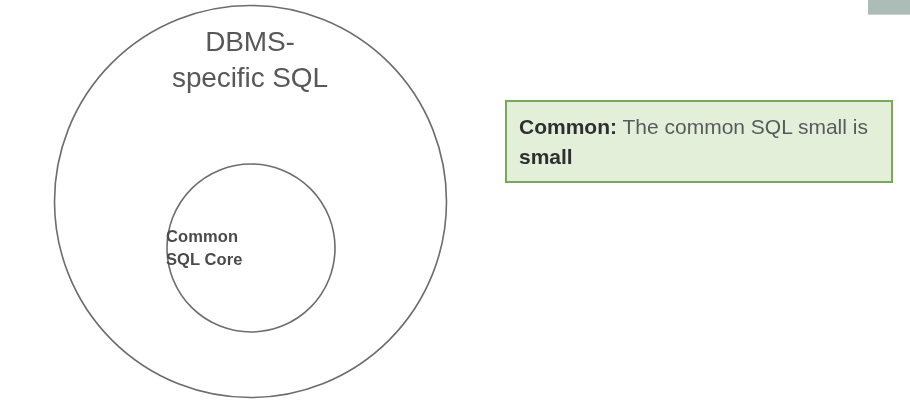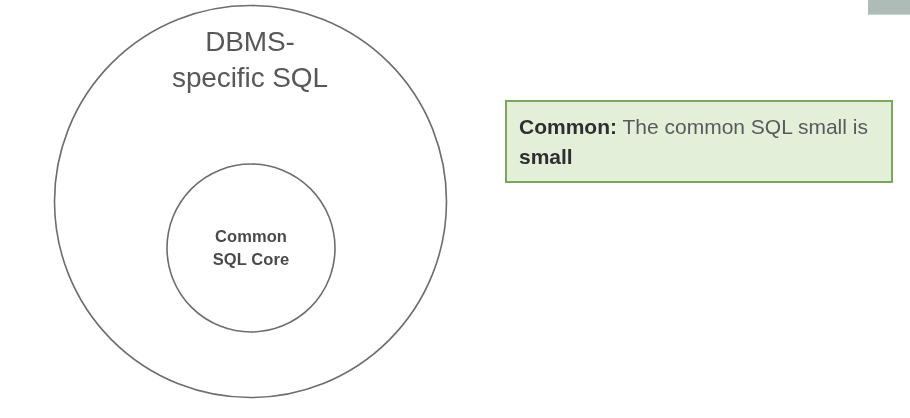"Common" .inner-label { text-align: center -> left }
